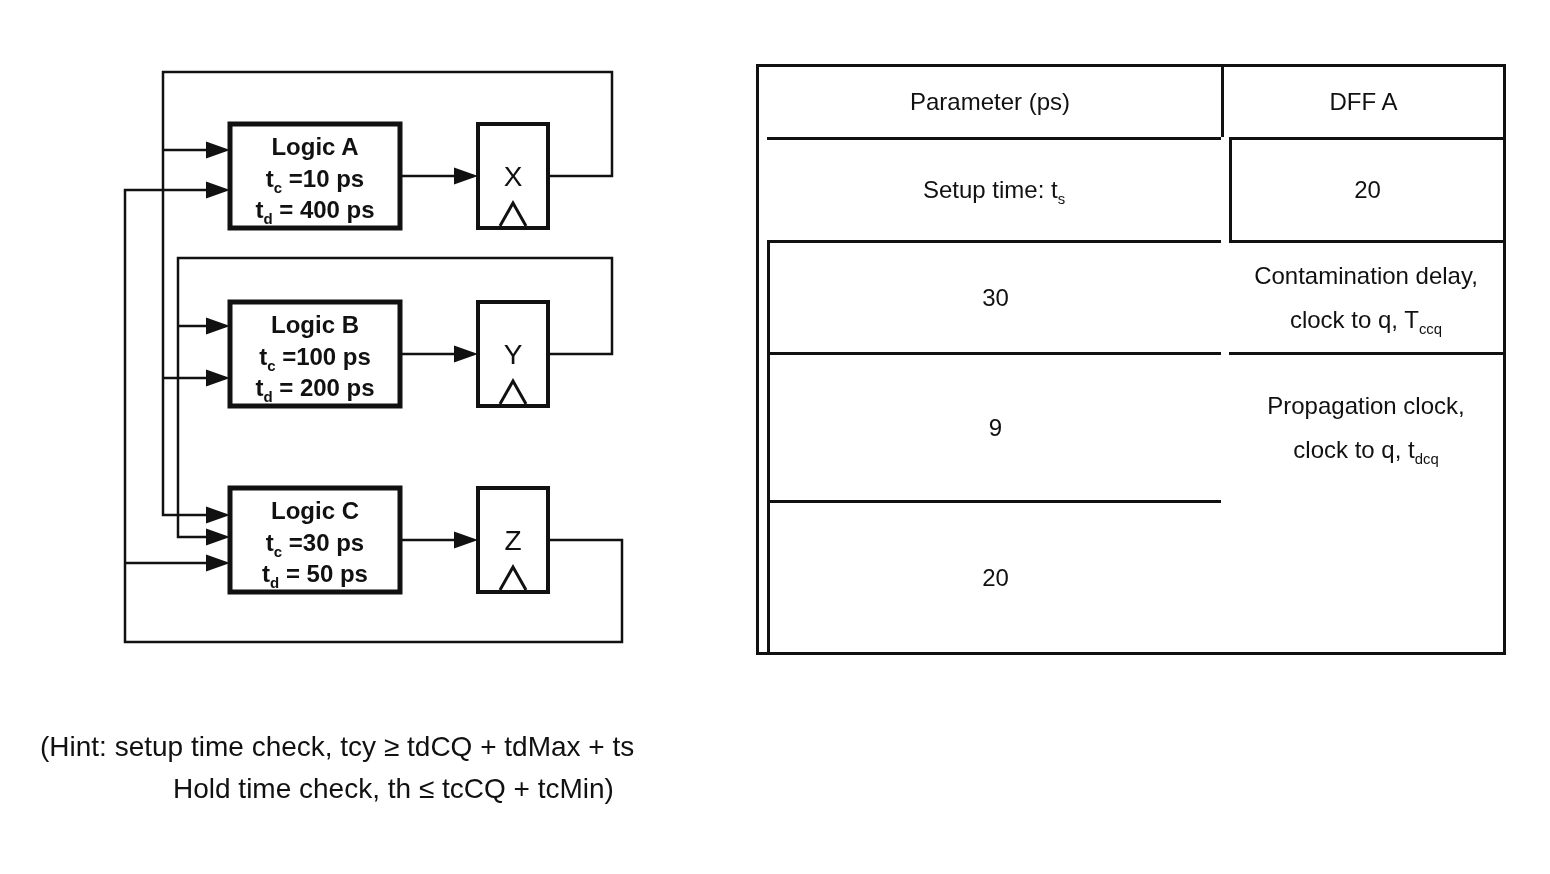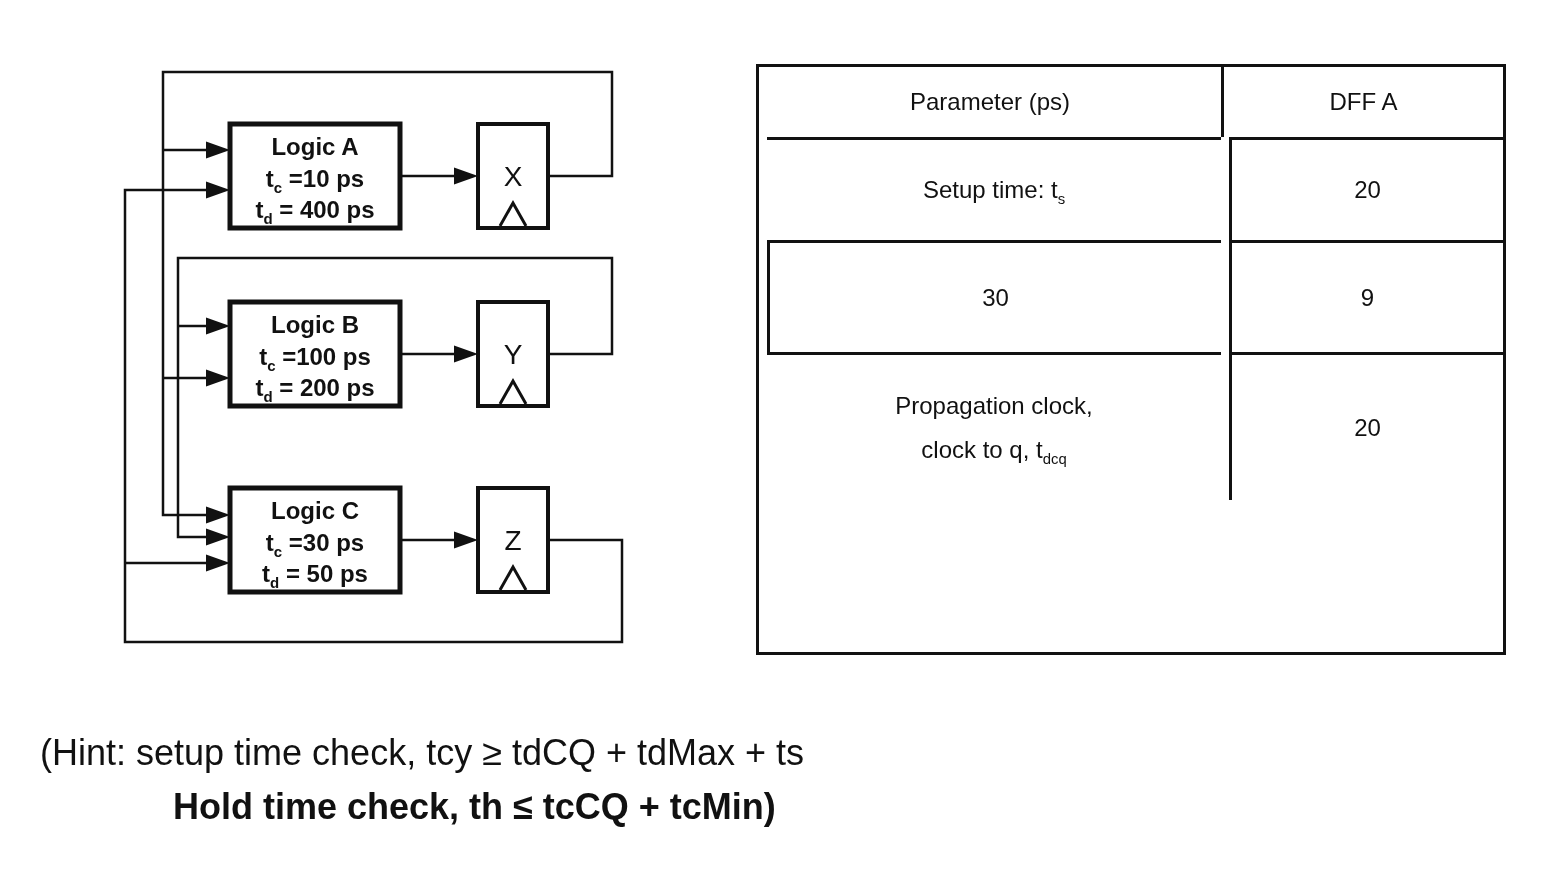"Contamination delay," div.cell { html: none -> <div> <div>Contamination delay,</div> <div><span>clock to q, T</span><sub>ccq</sub></div> </div> }
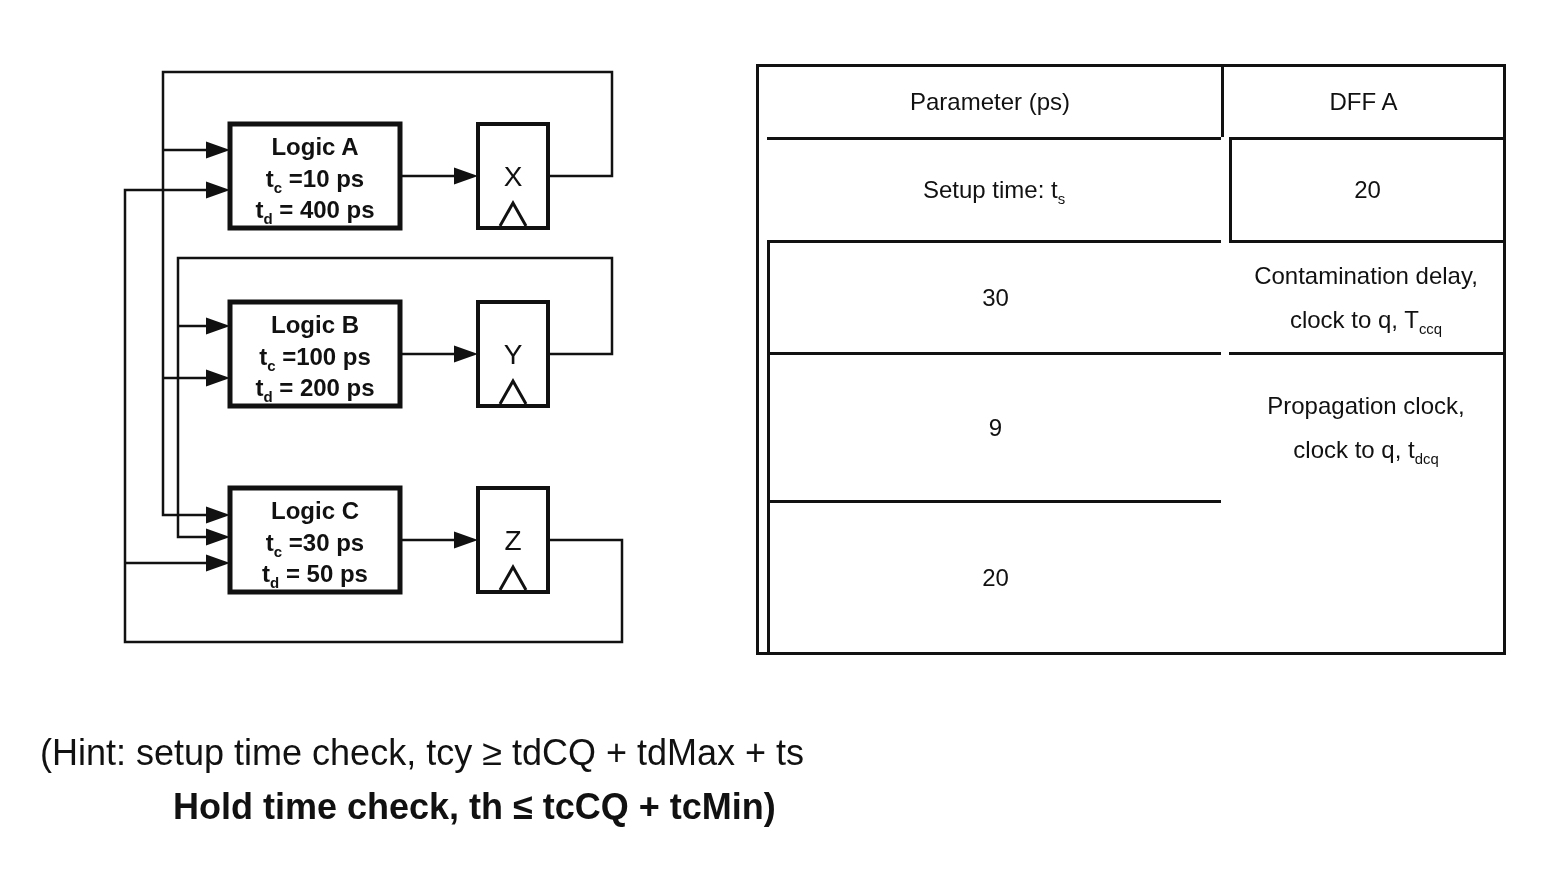"(Hint: setup time check, tcy" .hint { font-size: 36px -> 28px }
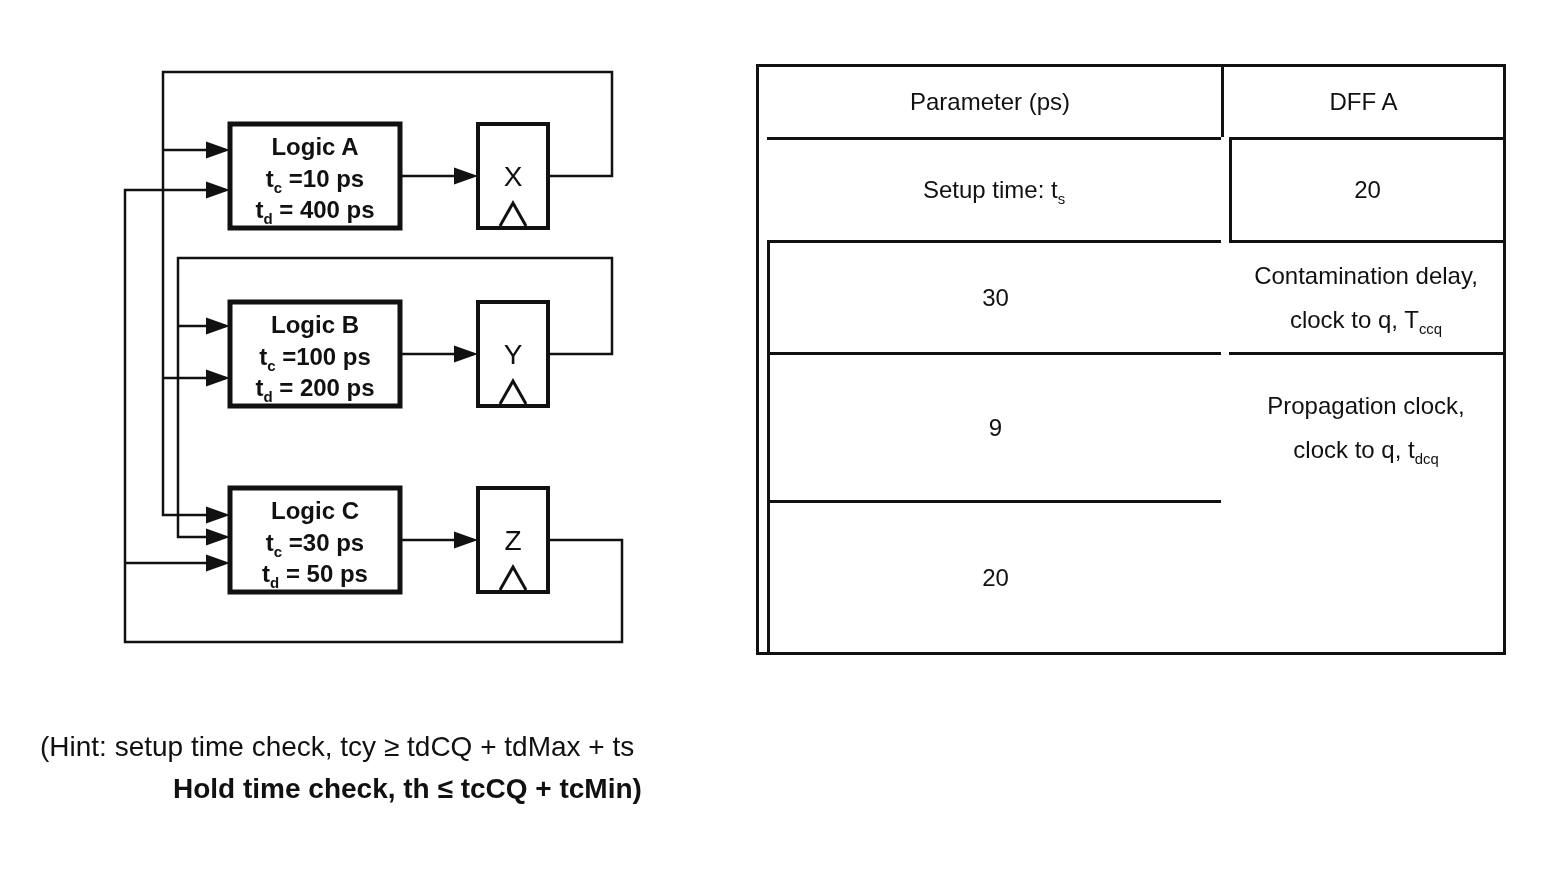"Hold time check, th ≤" .hint-line2 { font-weight: bold -> none }
